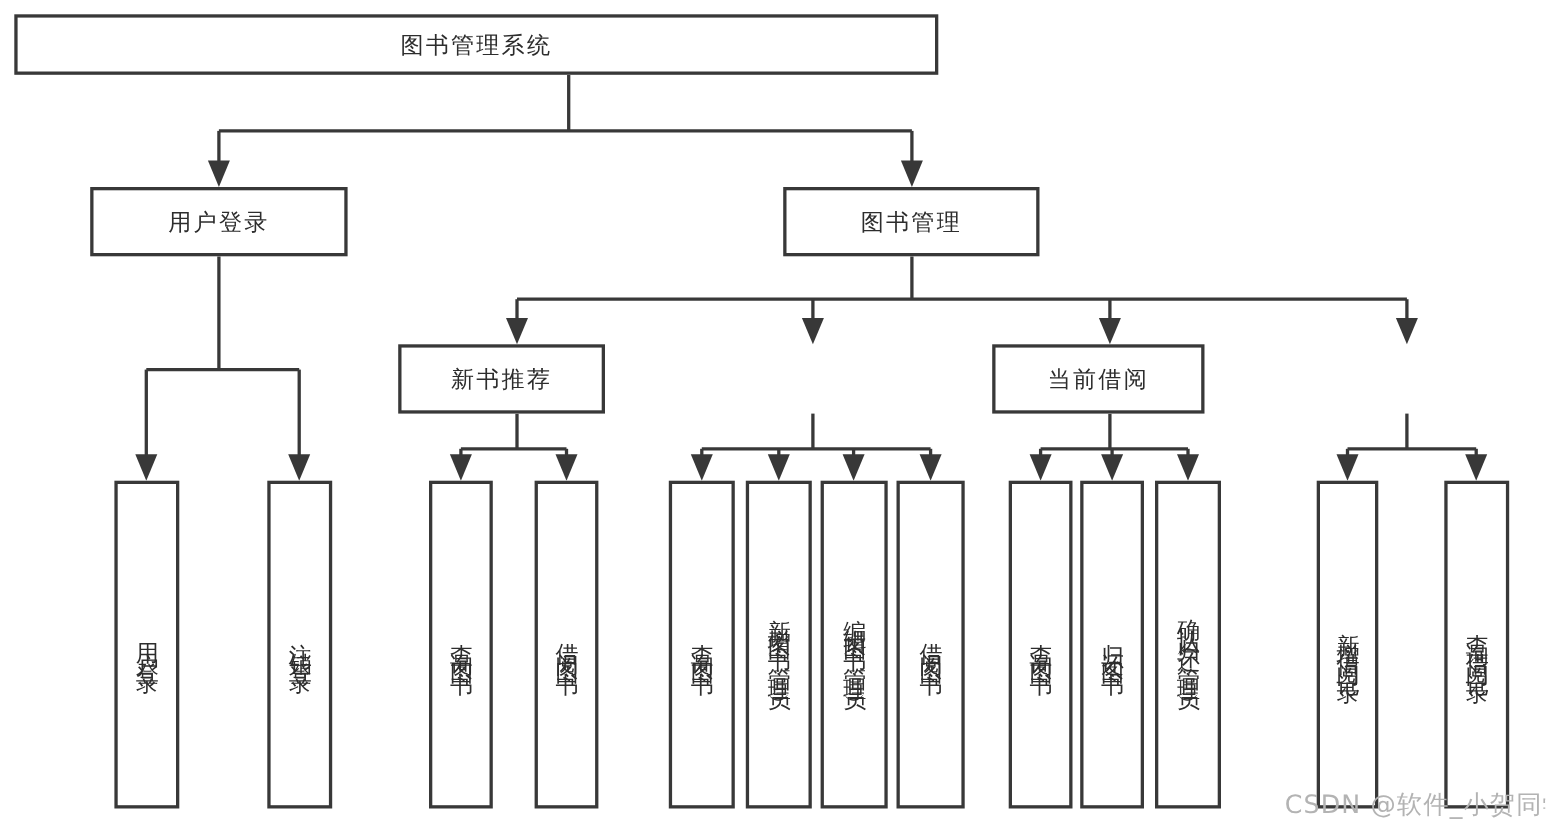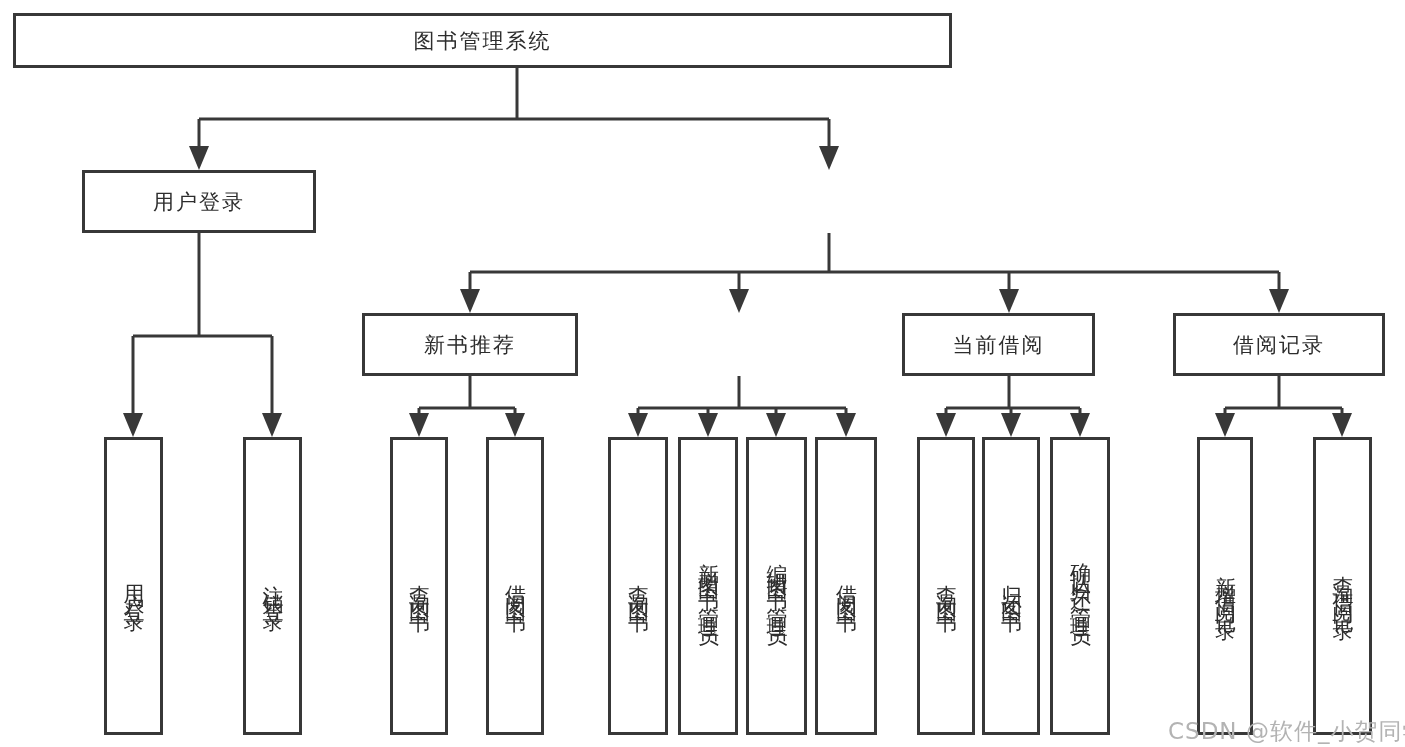"图书管理系统" div.node { width: 939px -> 840px }
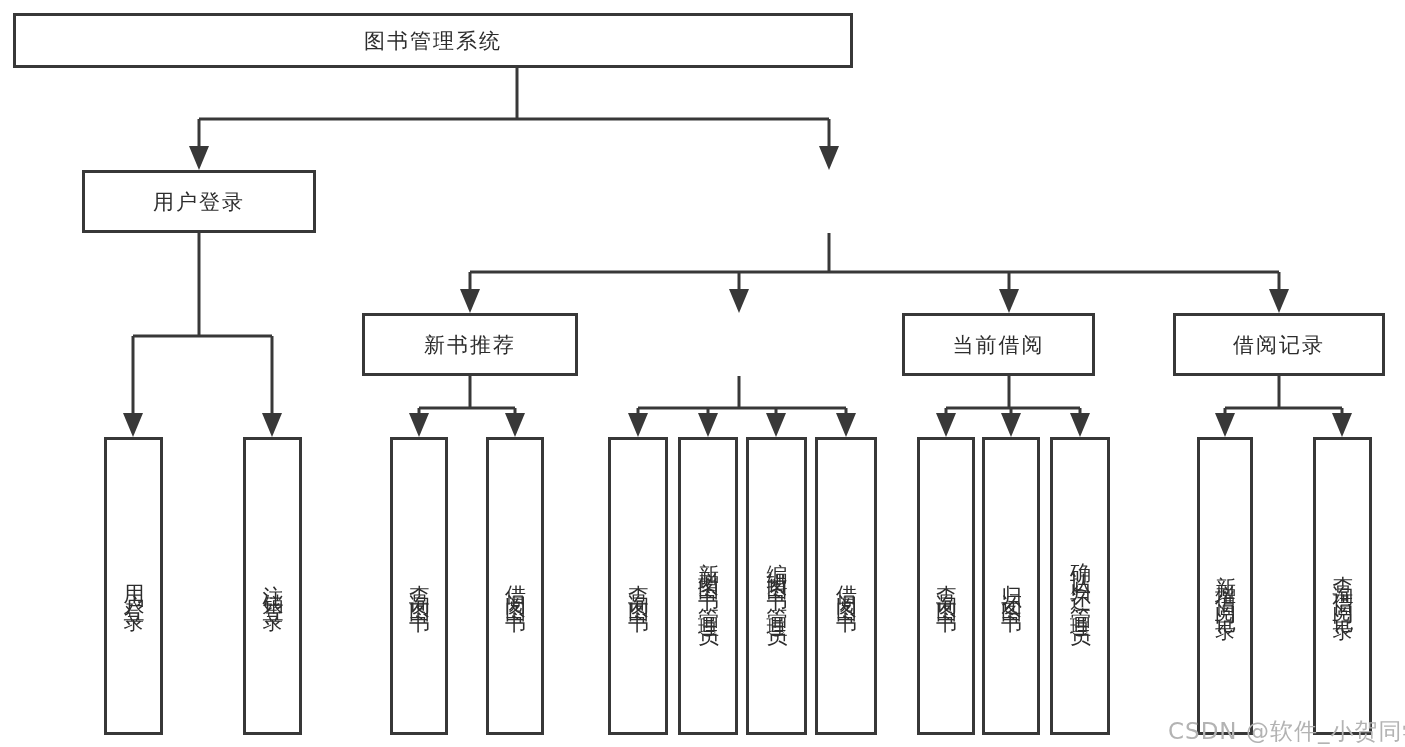"图书管理" div.node { html: none -> <div>图书管理</div> }
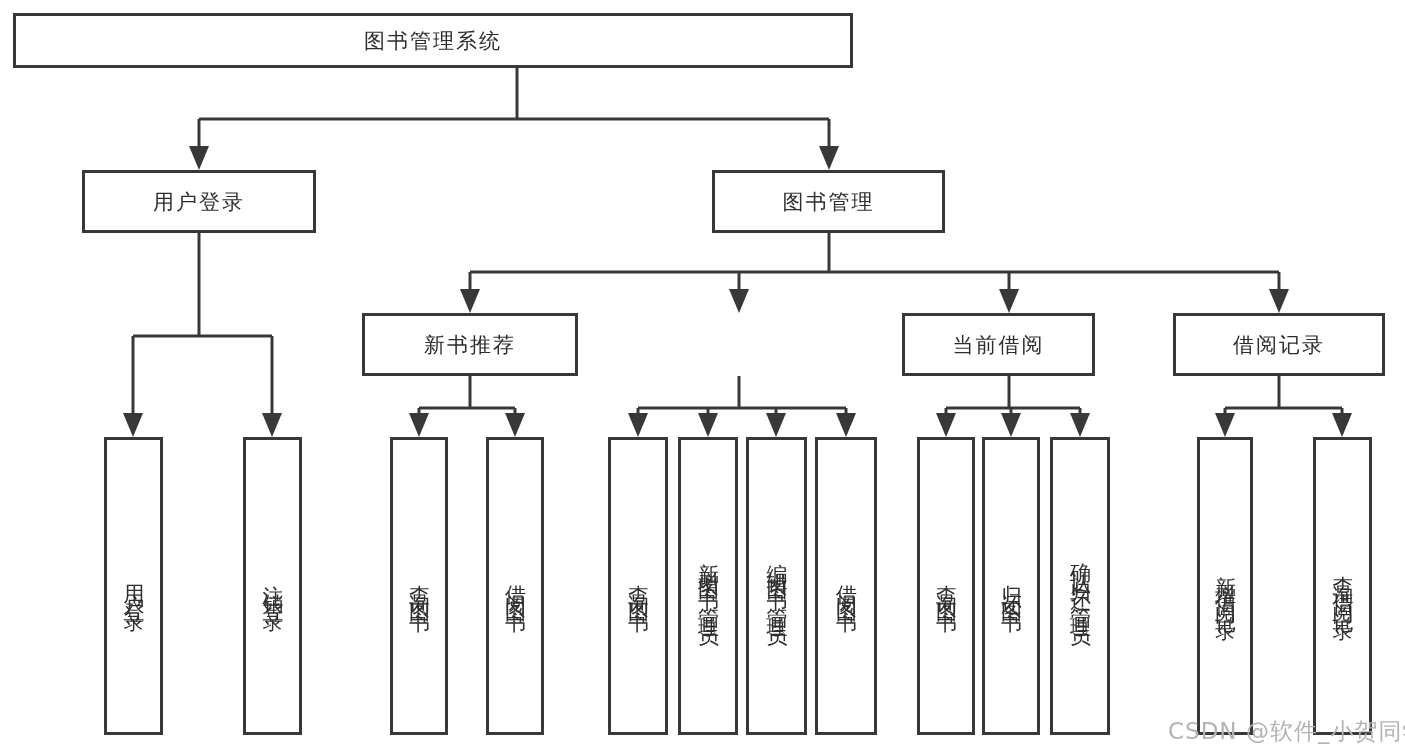"新书推荐" div.node { width: 216px -> 188px }
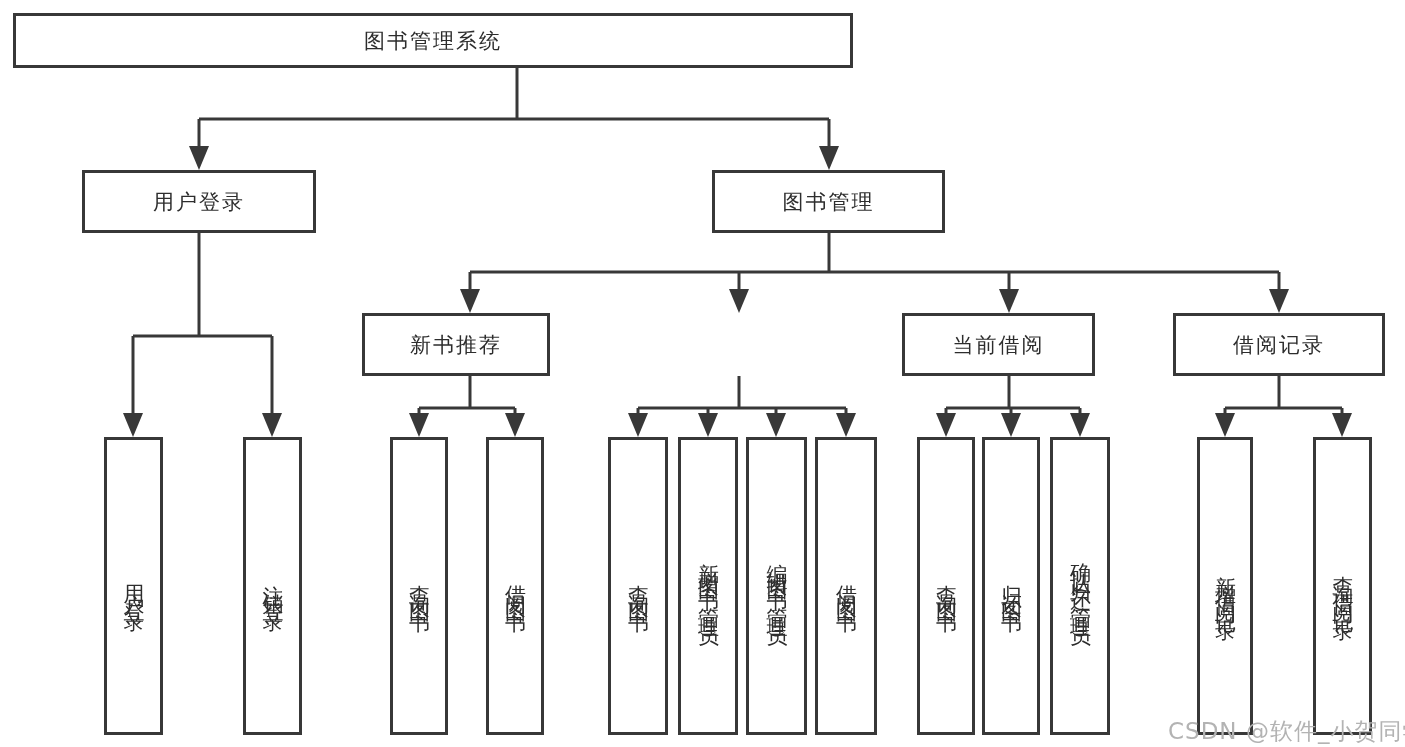"借阅记录" div.node { html: <div>借阅记录</div> -> none }
